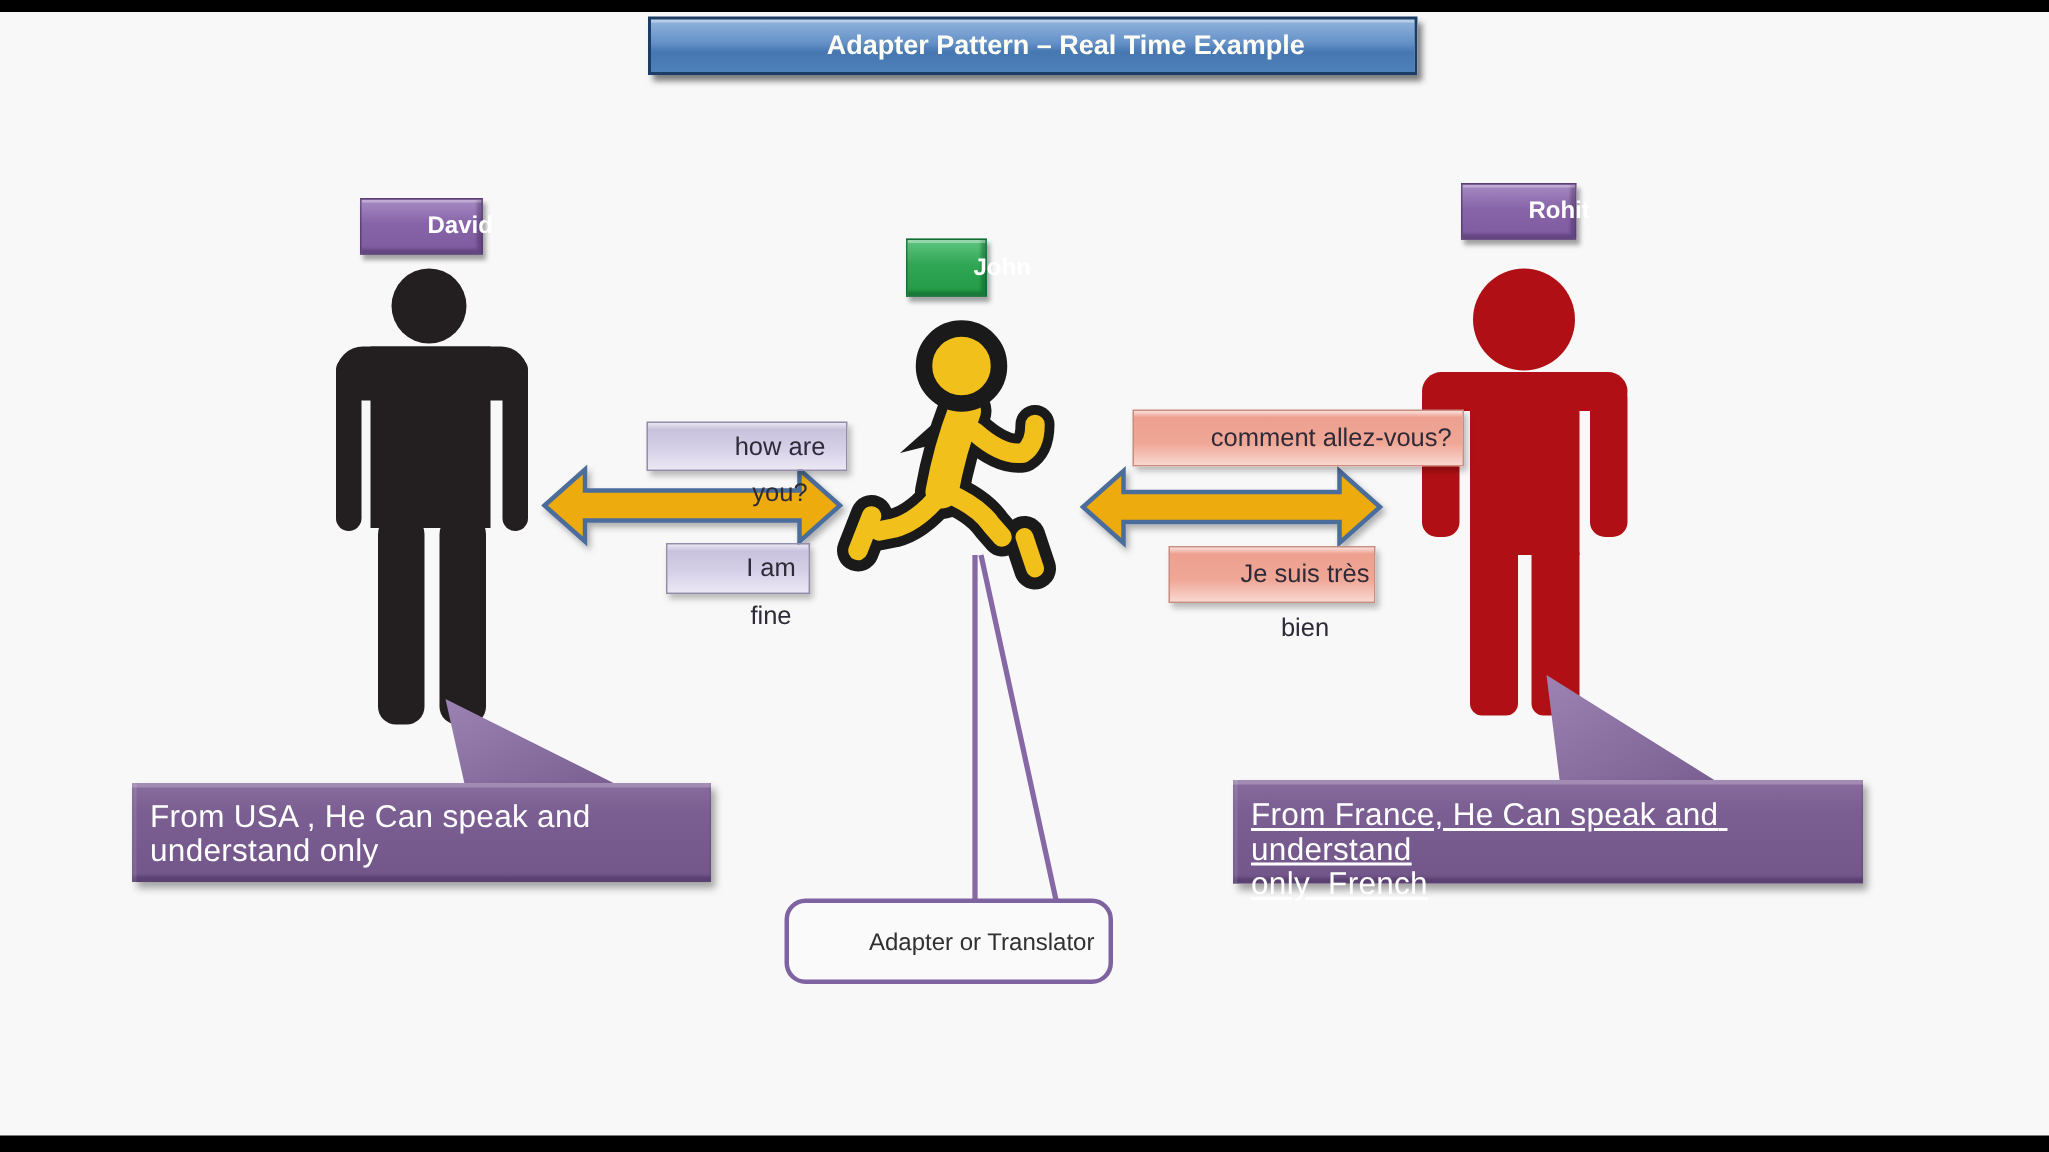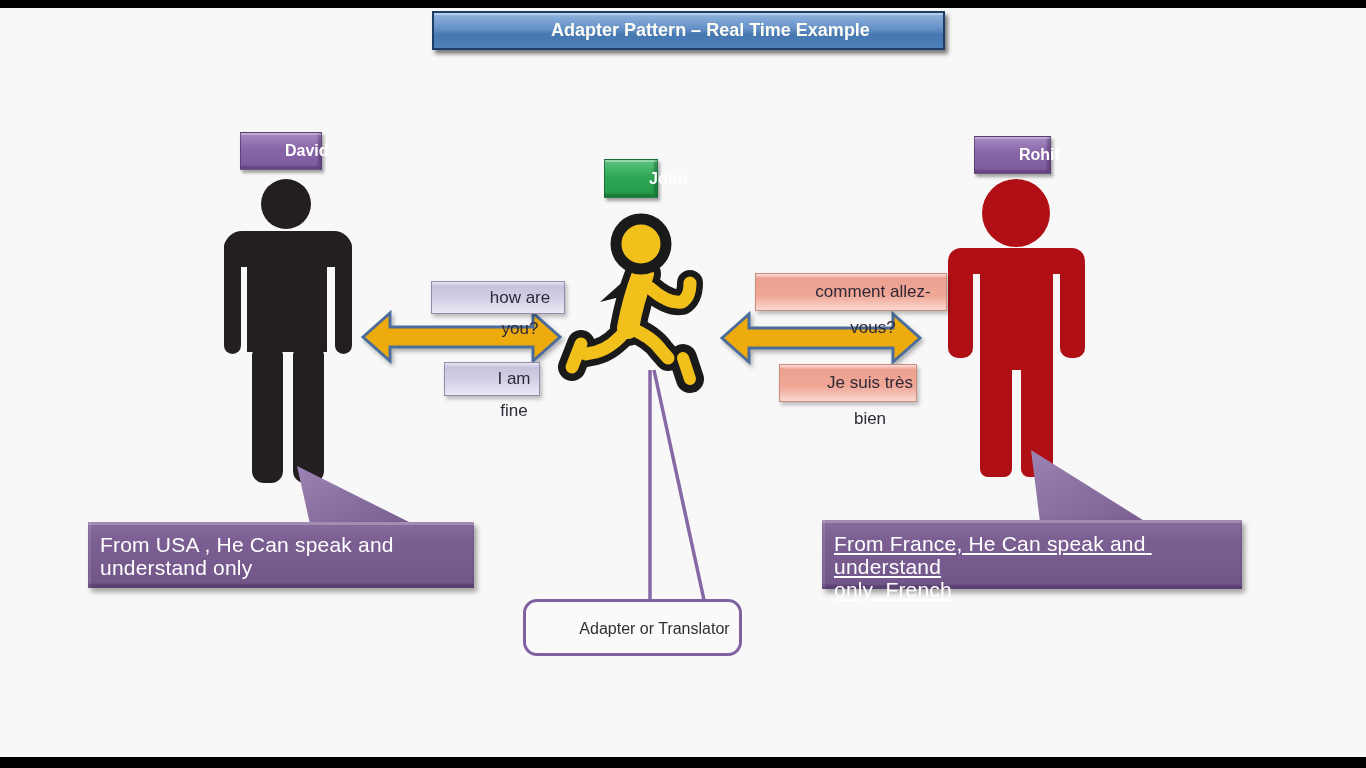"Rohit" .label-rohit { margin-top: 14px -> none }
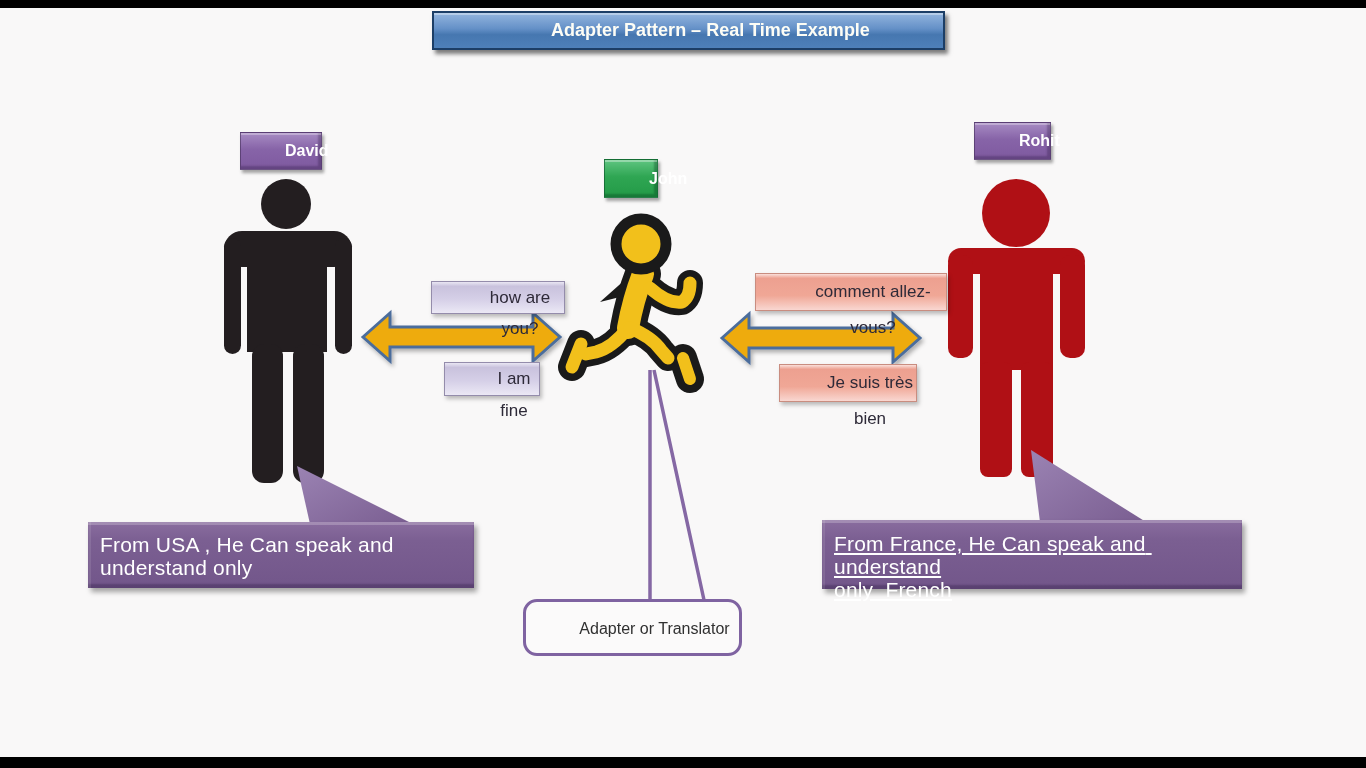"comment allez-vous?" .bubble-q-fr { width: 192px -> 221px }
